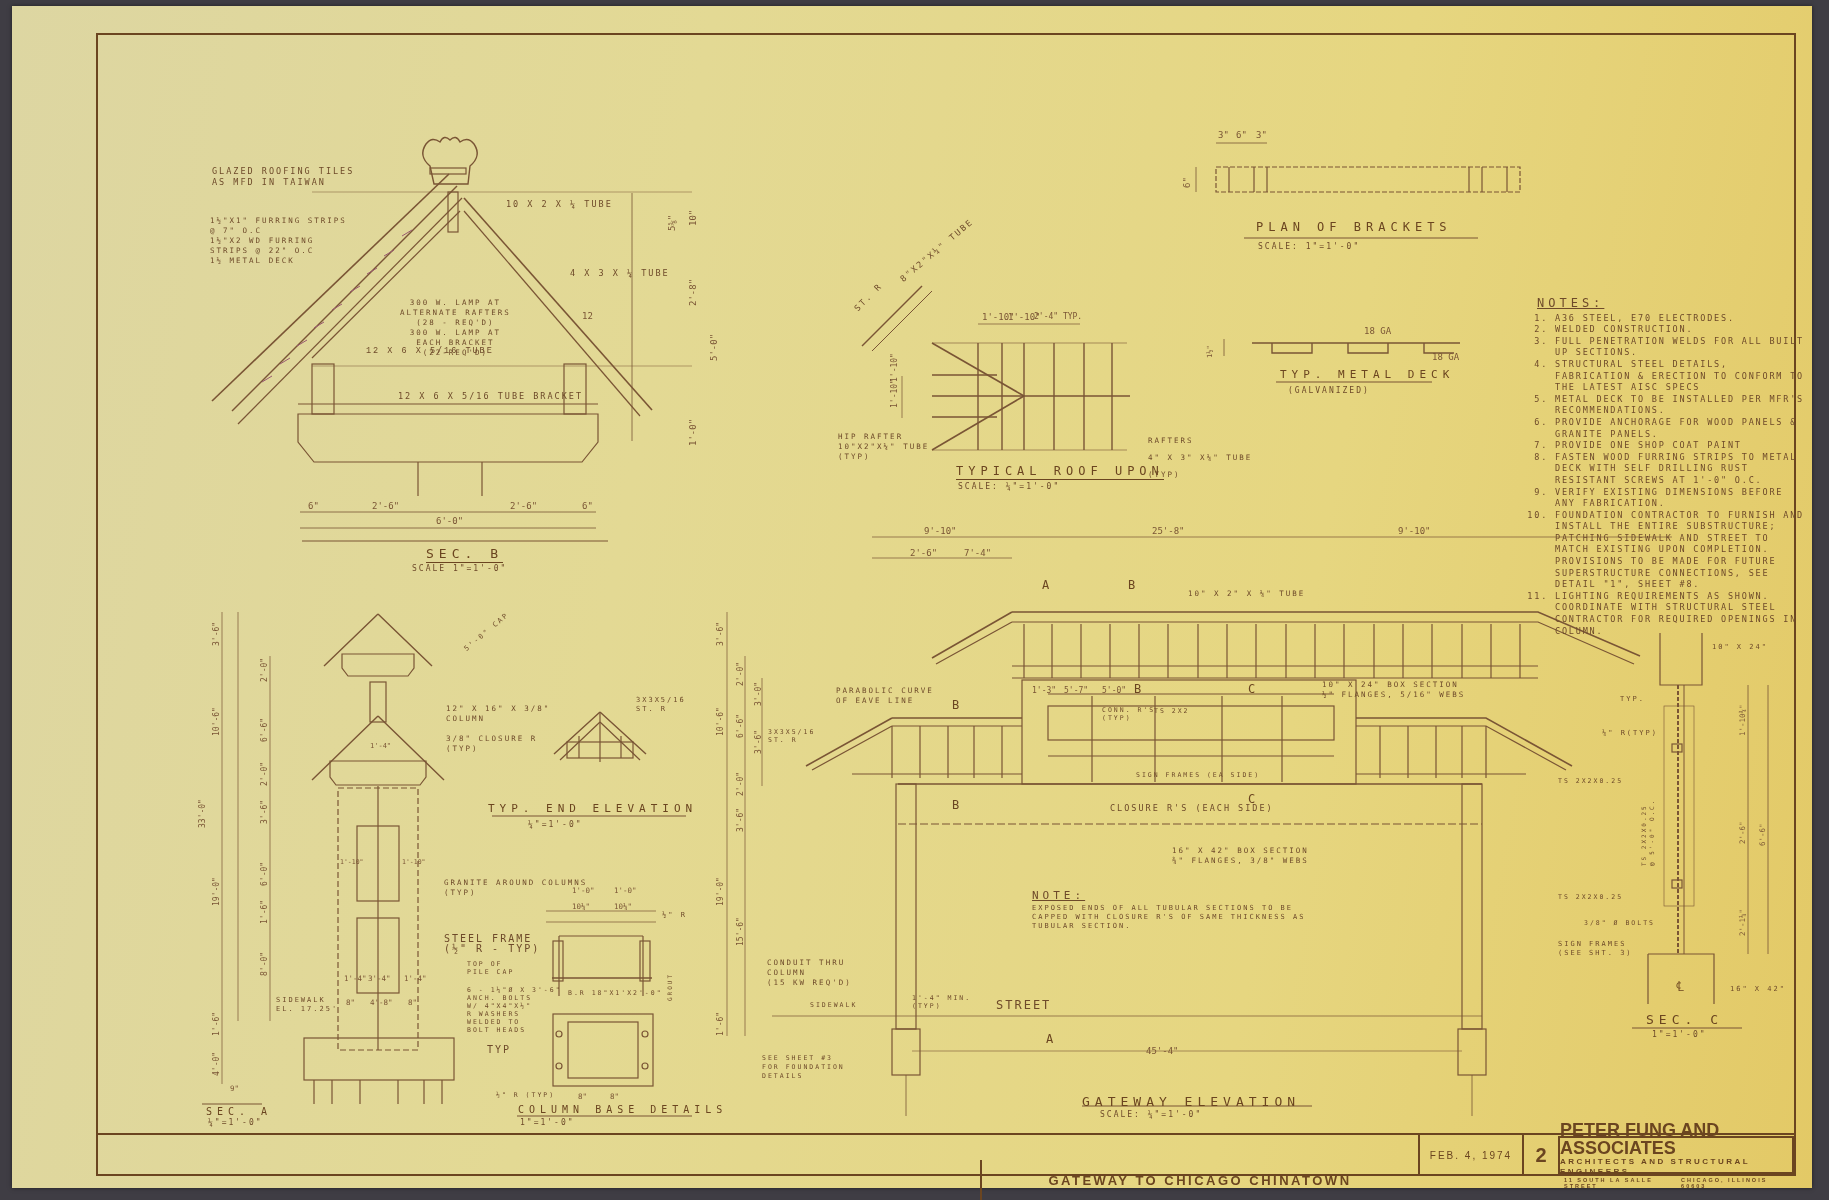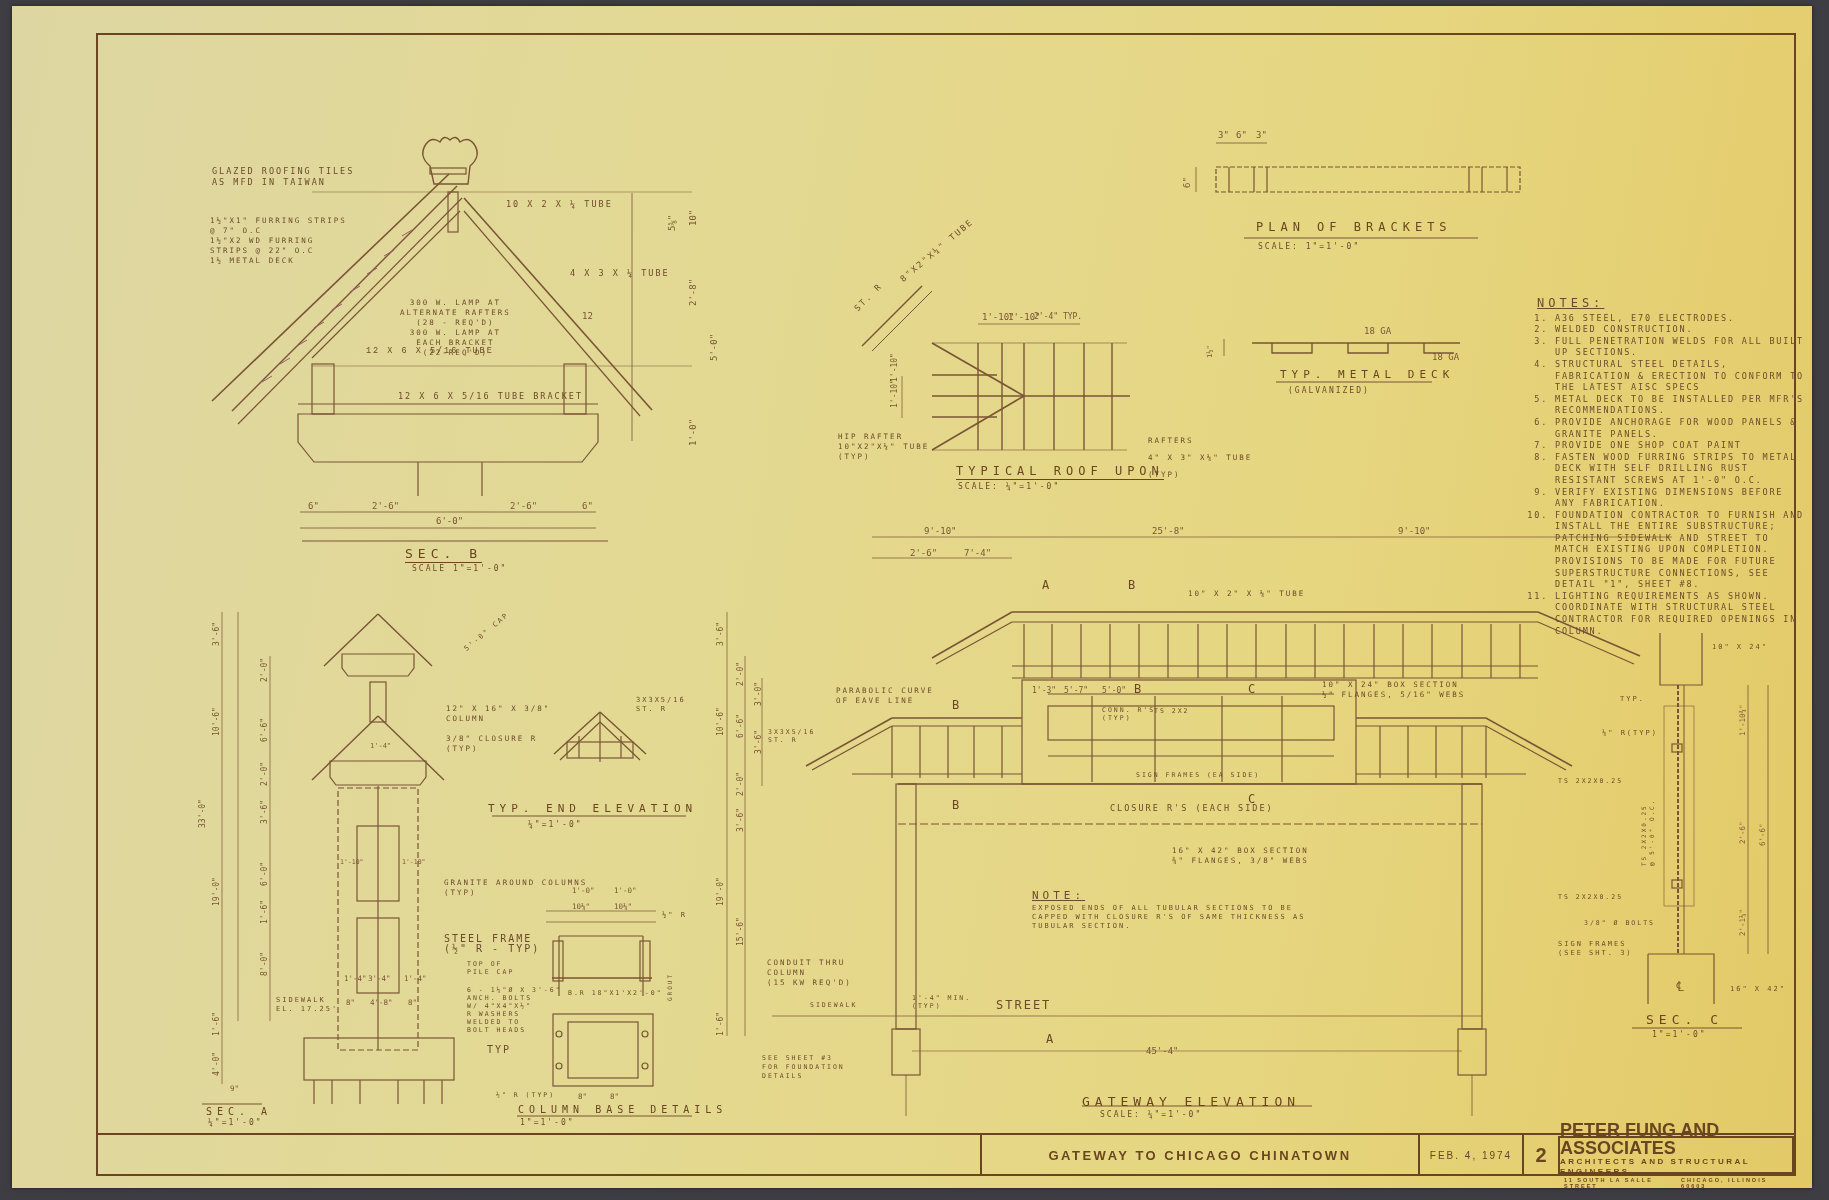"SEC. B" div.ttl { left: 393px -> 414px }
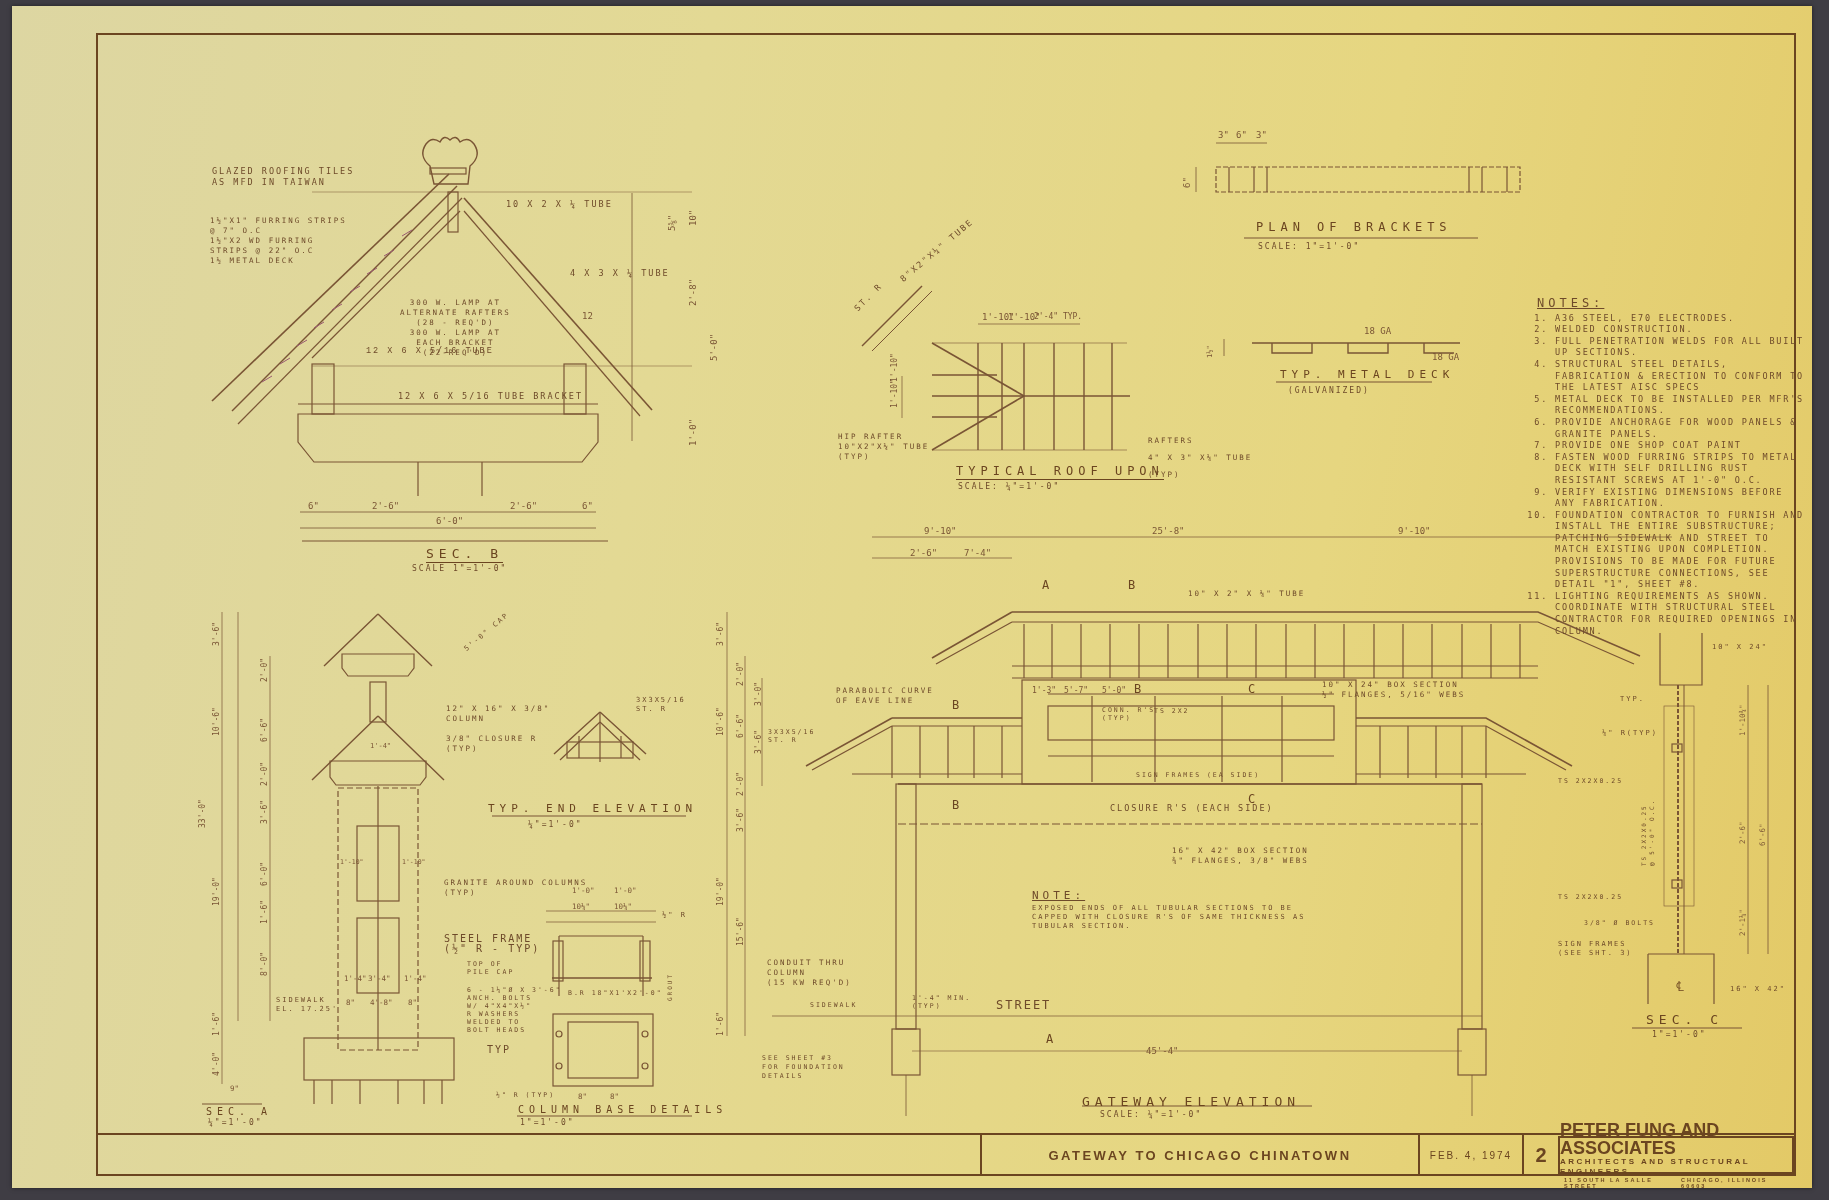"GATEWAY TO CHICAGO CHINATOWN" .project { margin-top: none -> 25px }
